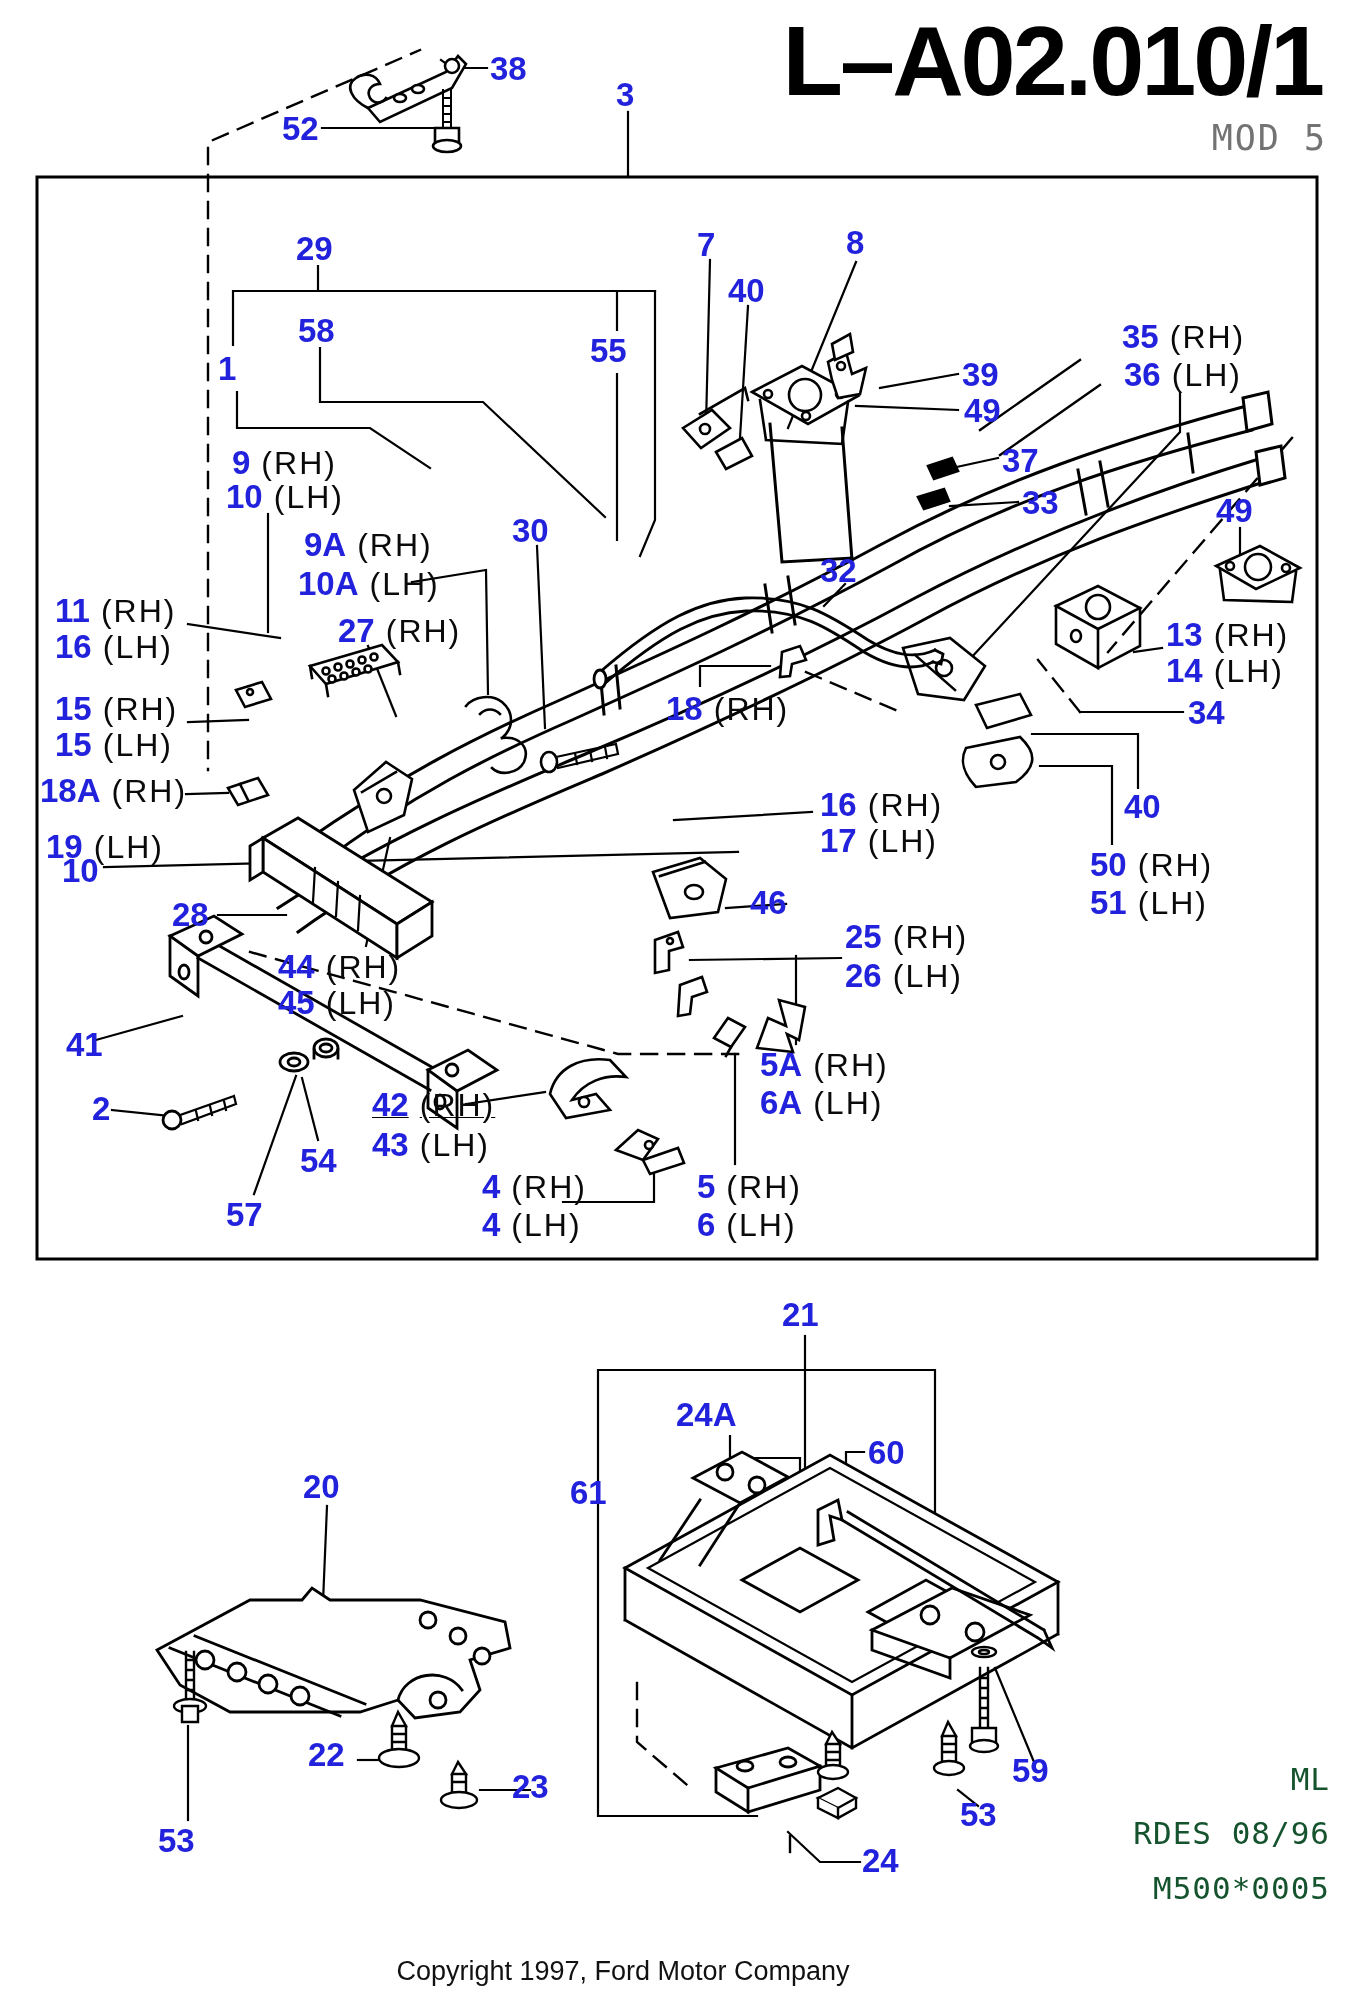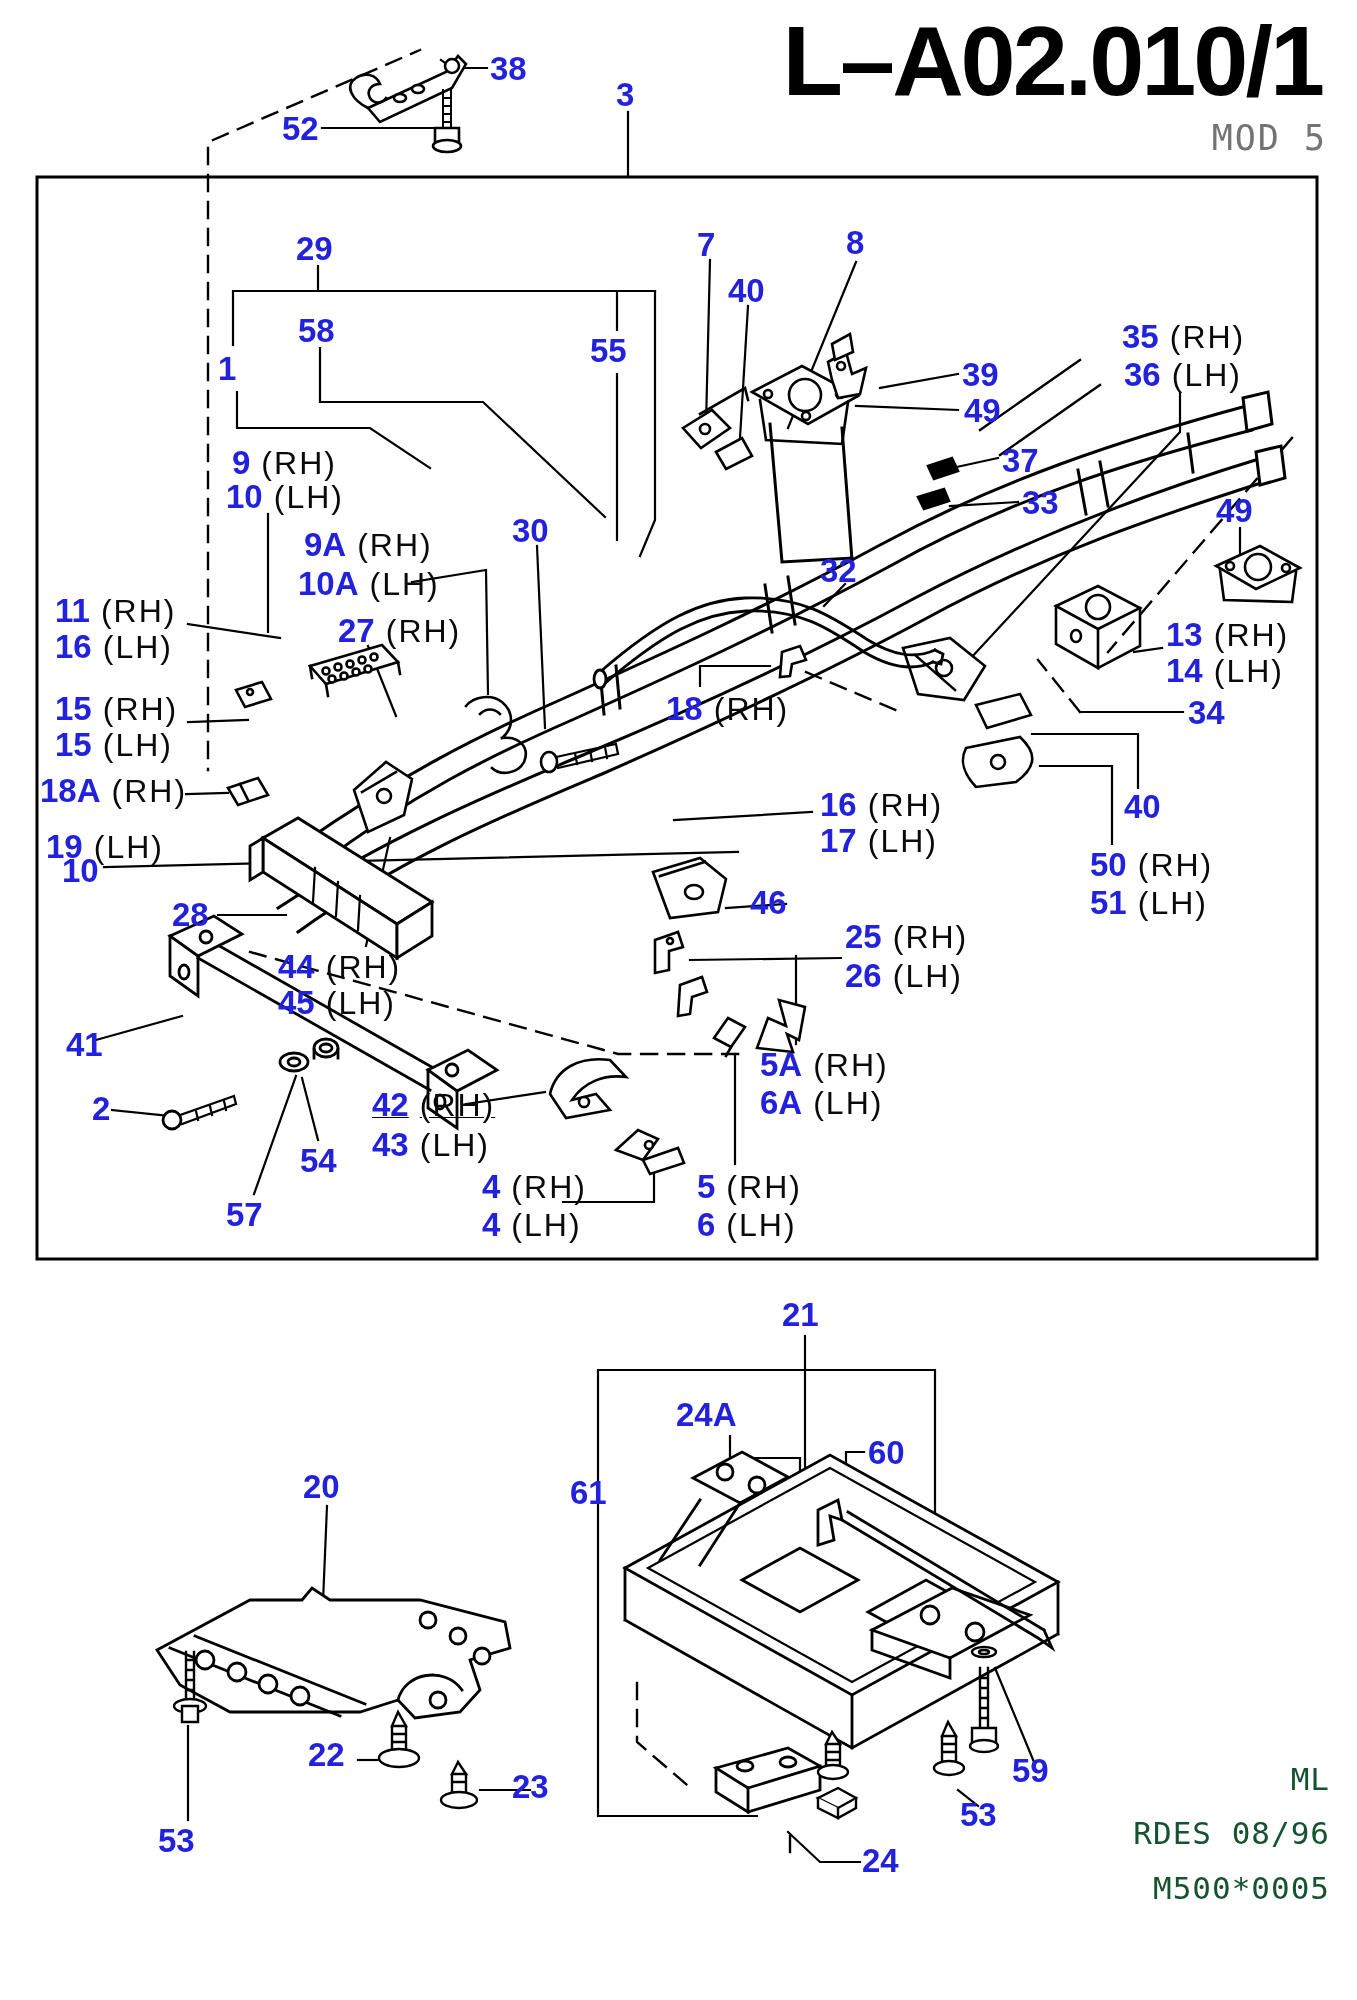"Copyright 1997, Ford Motor Company" div.copyright { html: none -> <div>Copyright 1997, Ford Motor Company</div> }
